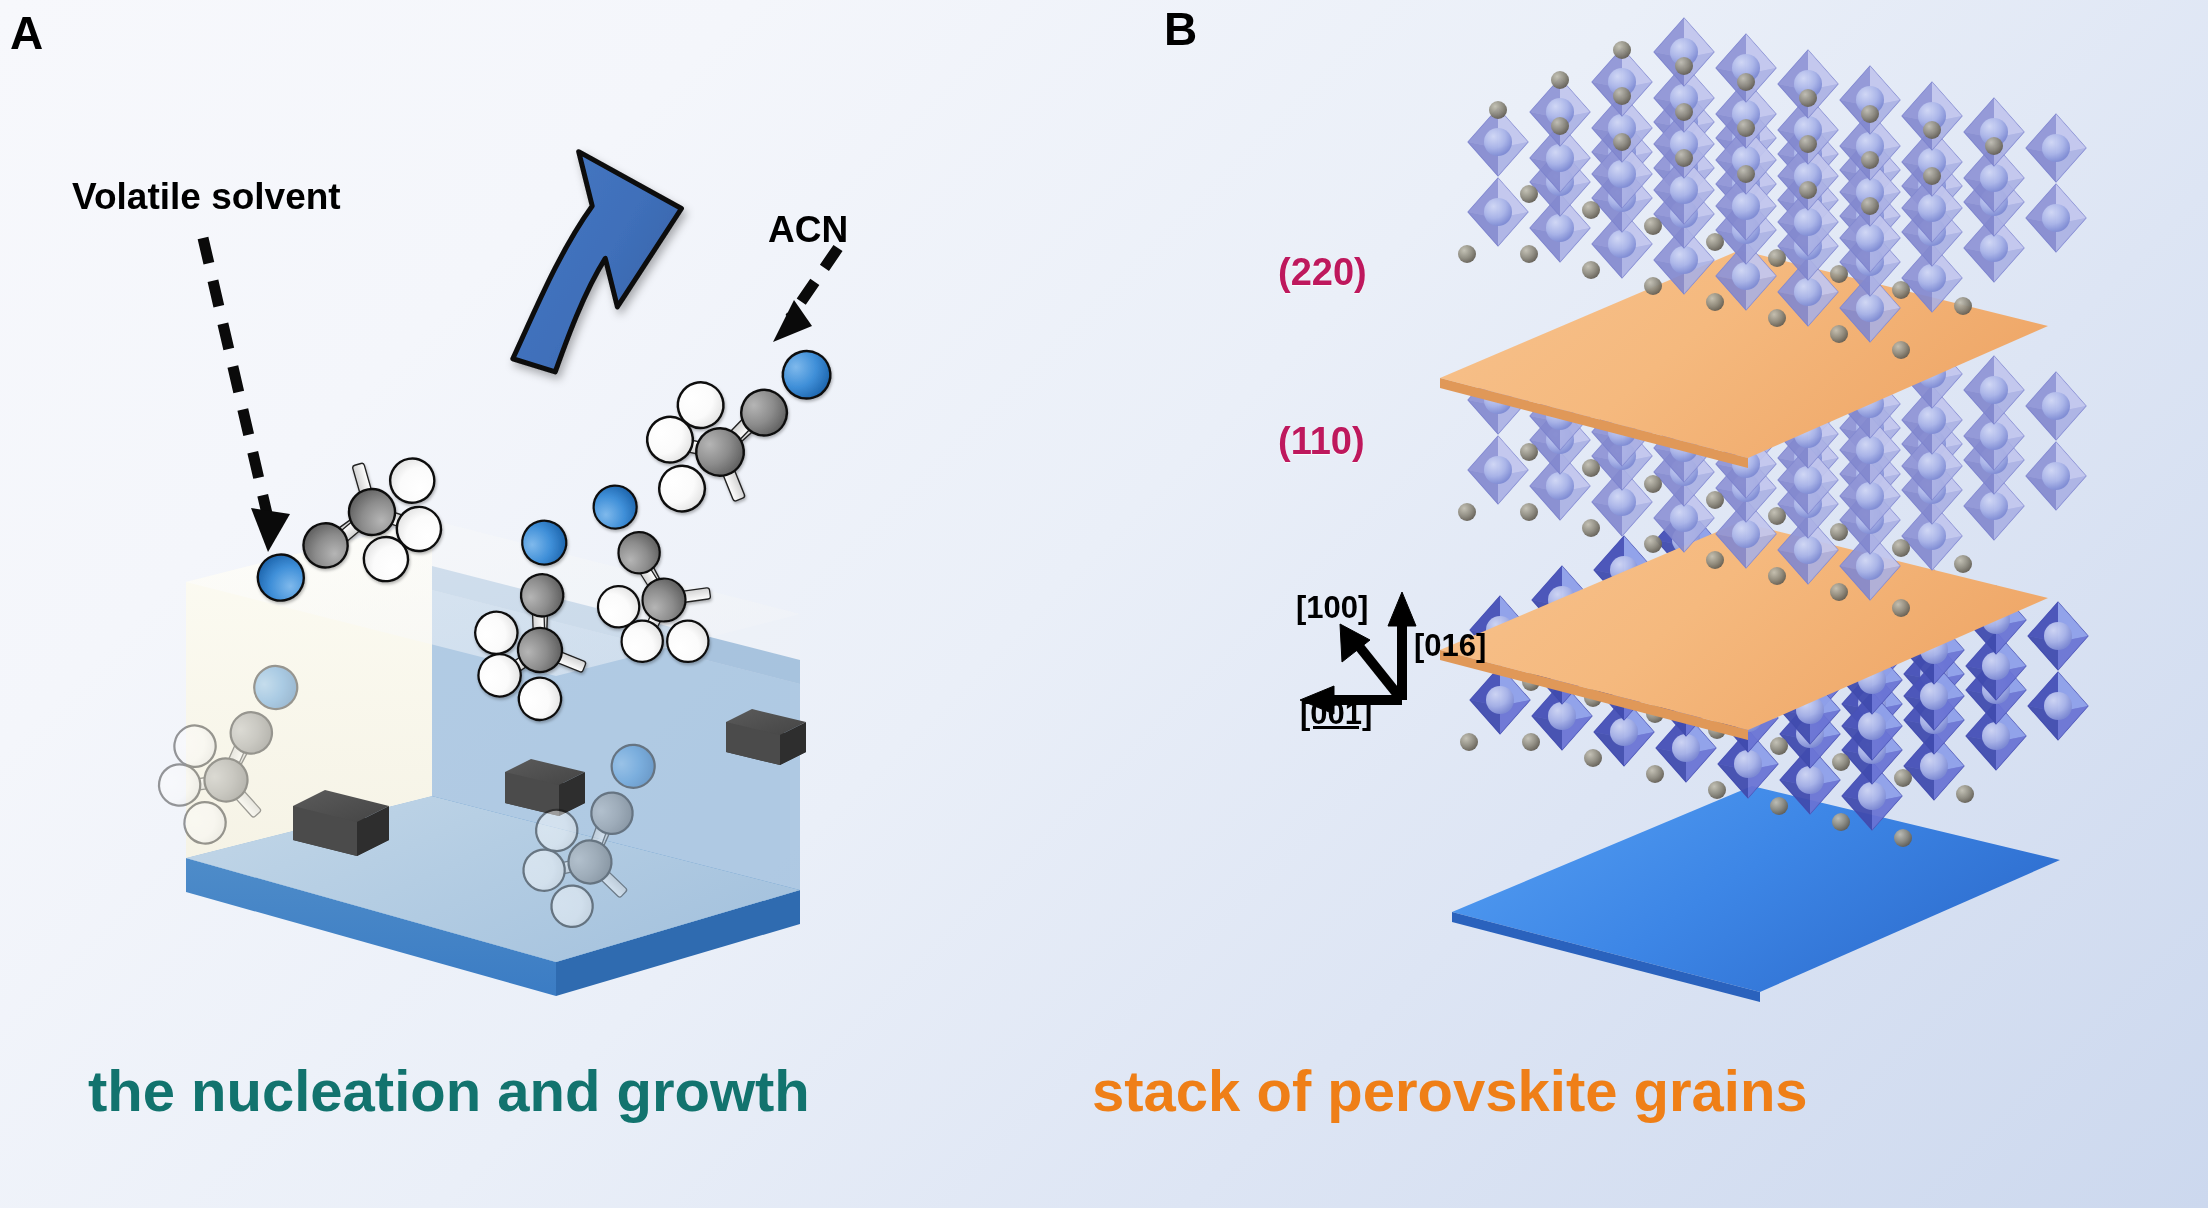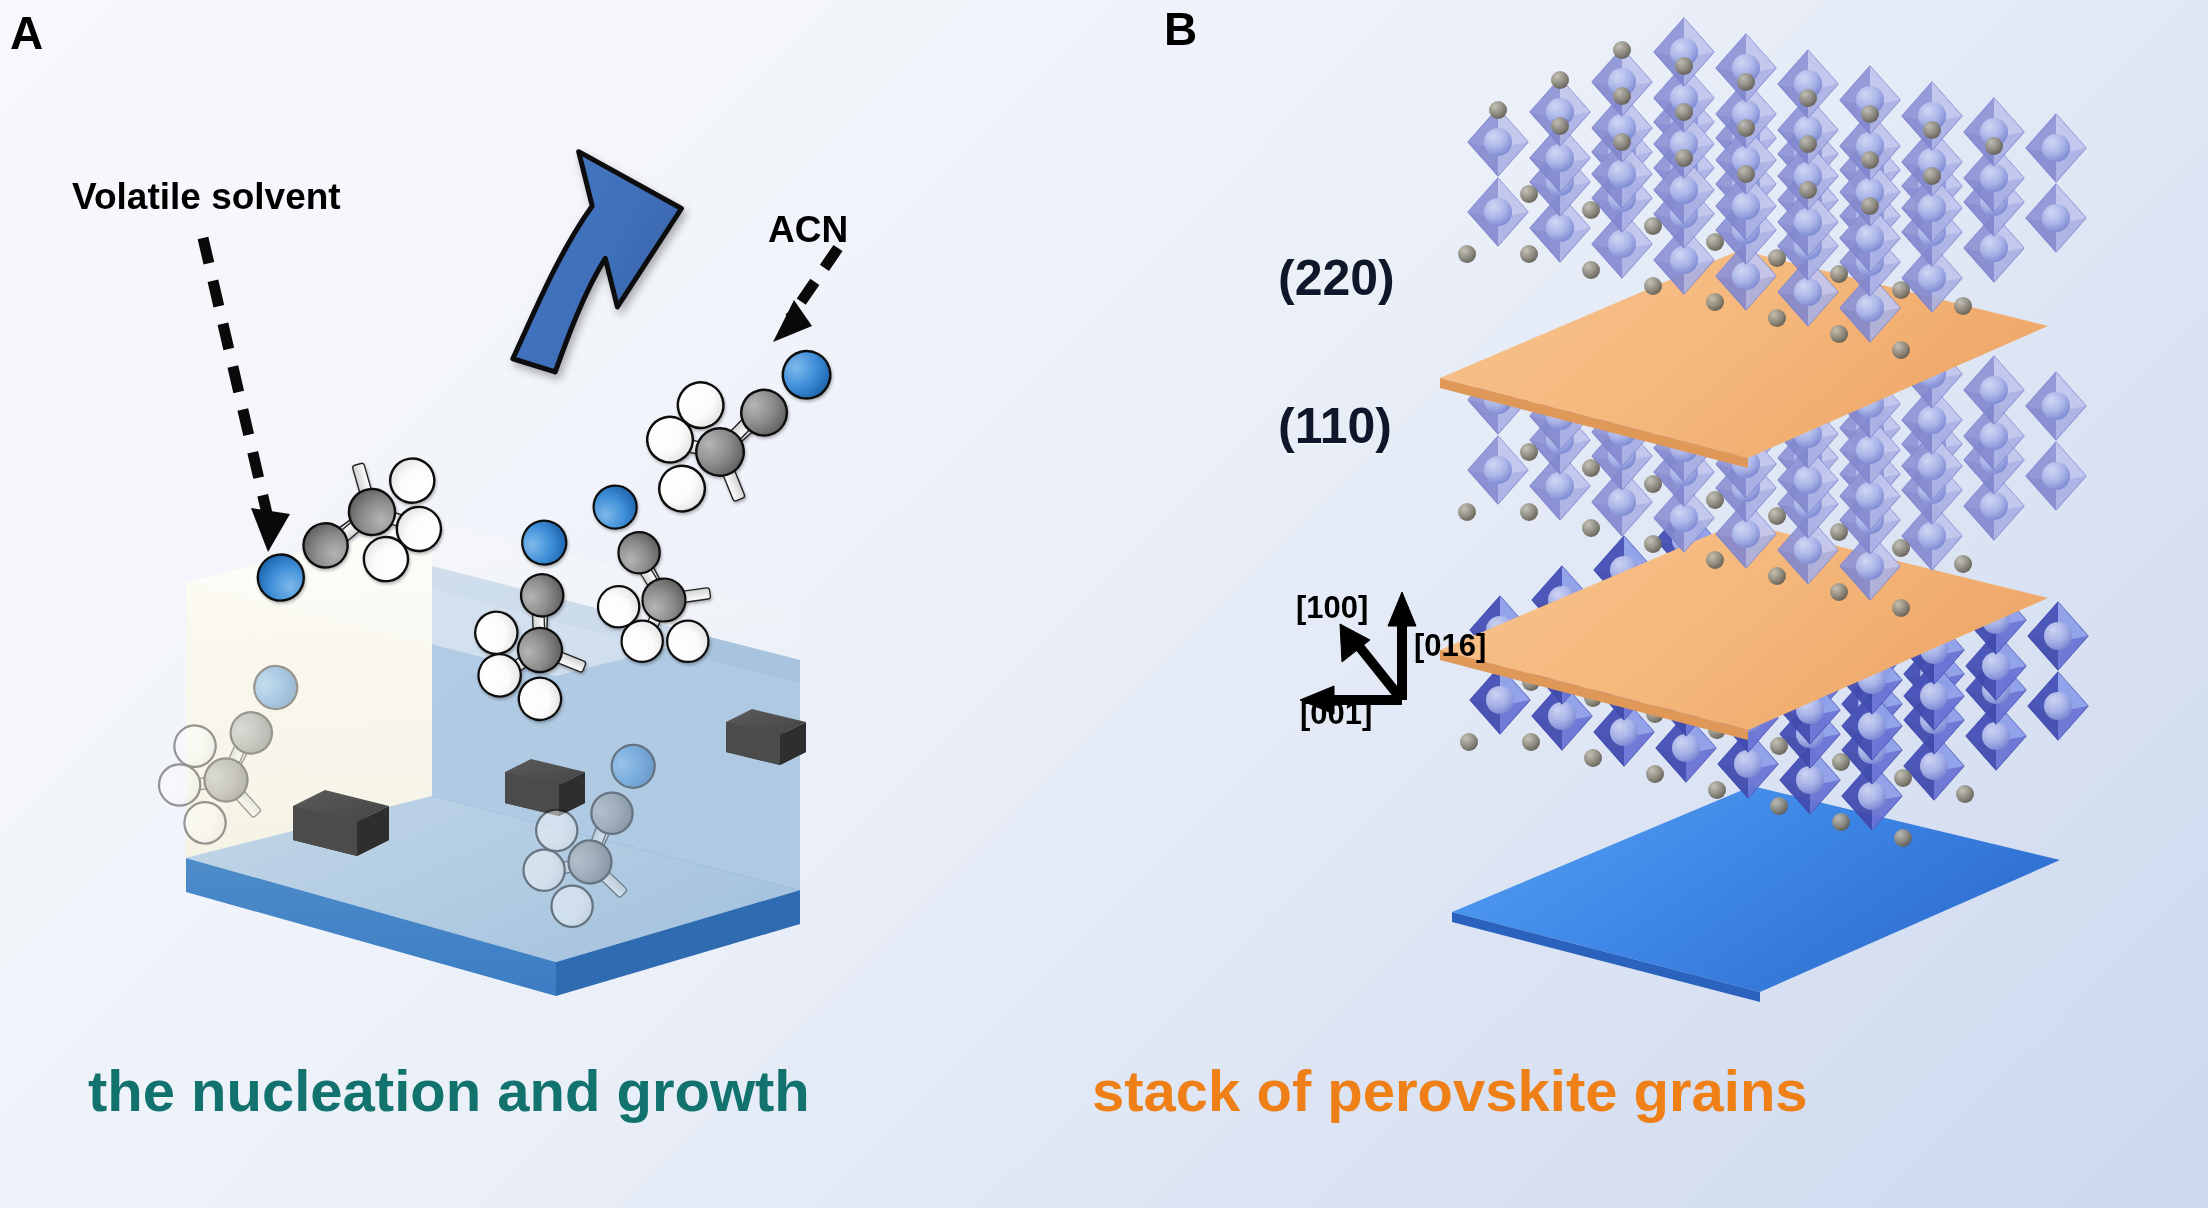"(220)" .miller { color: #0f172a -> #be185d; font-size: 50px -> 38px }
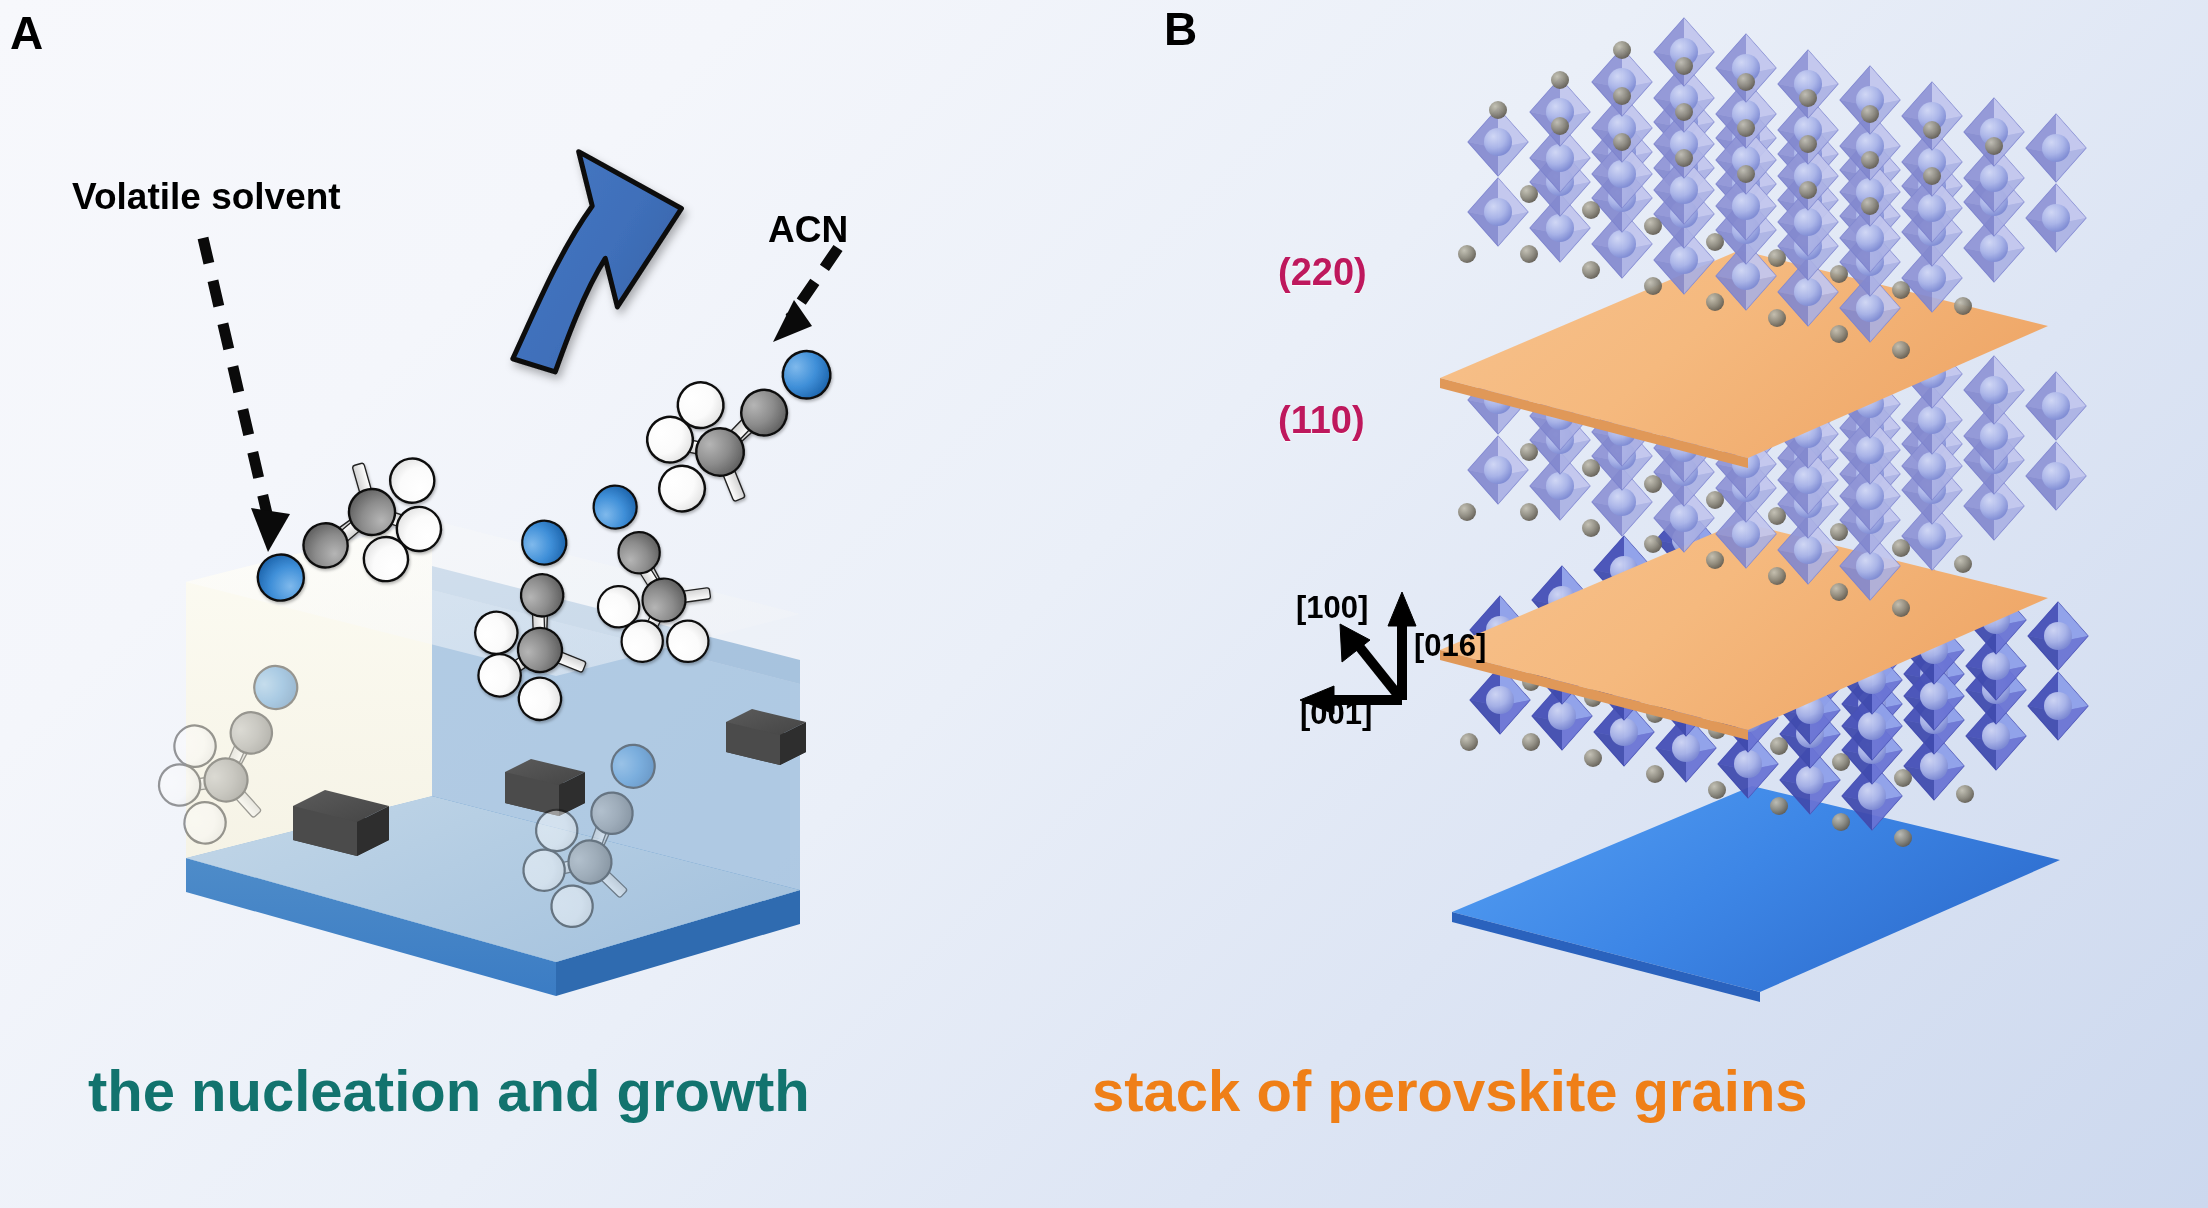"(110)" #miller-110 { top: 401px -> 422px }
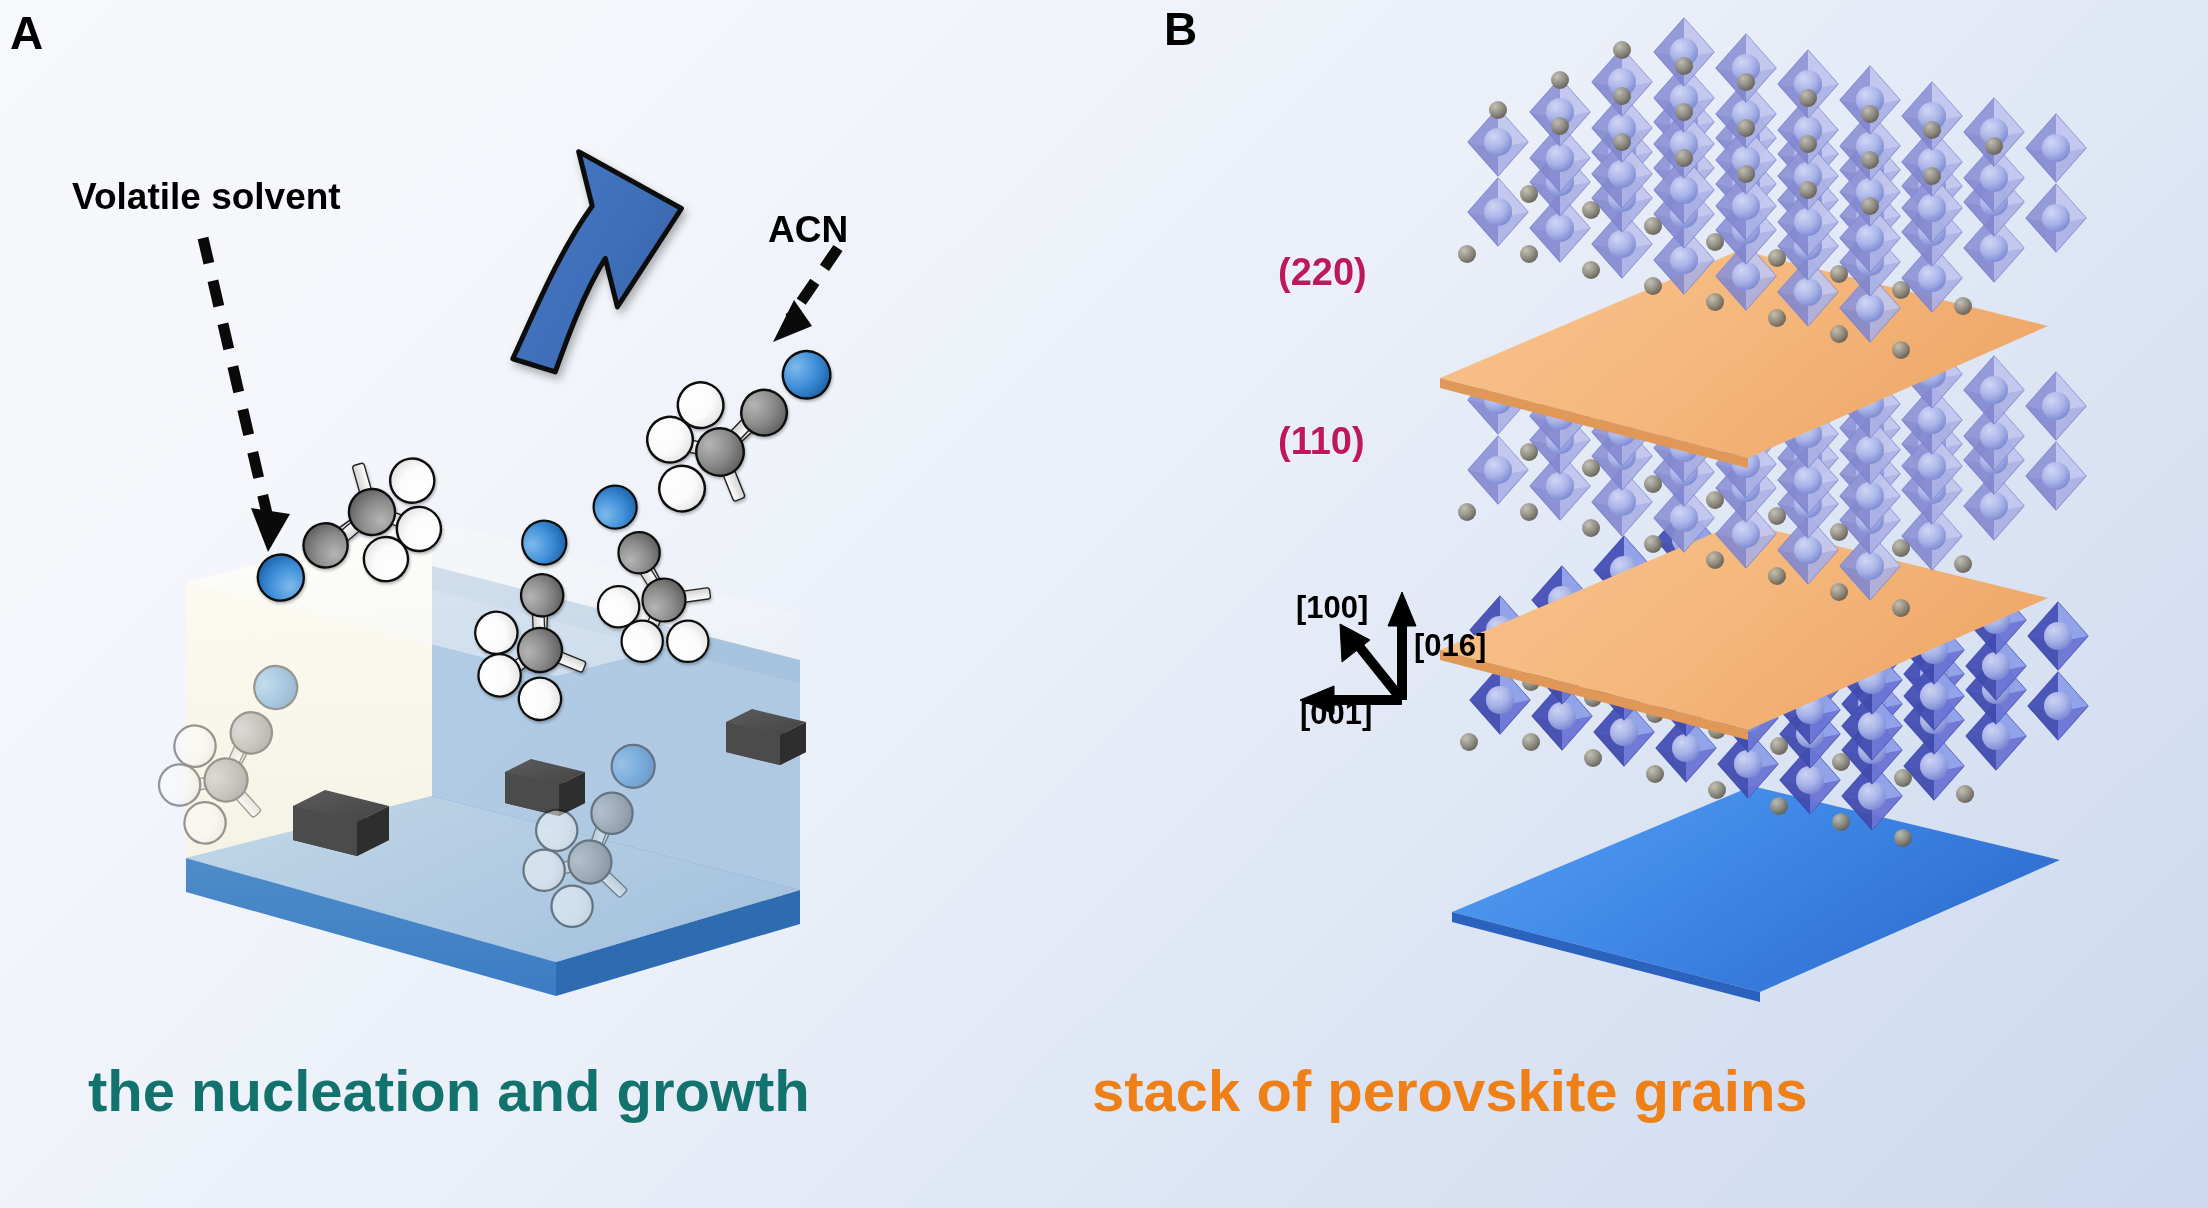"[001]" #axis-001 { text-decoration: none -> underline }
